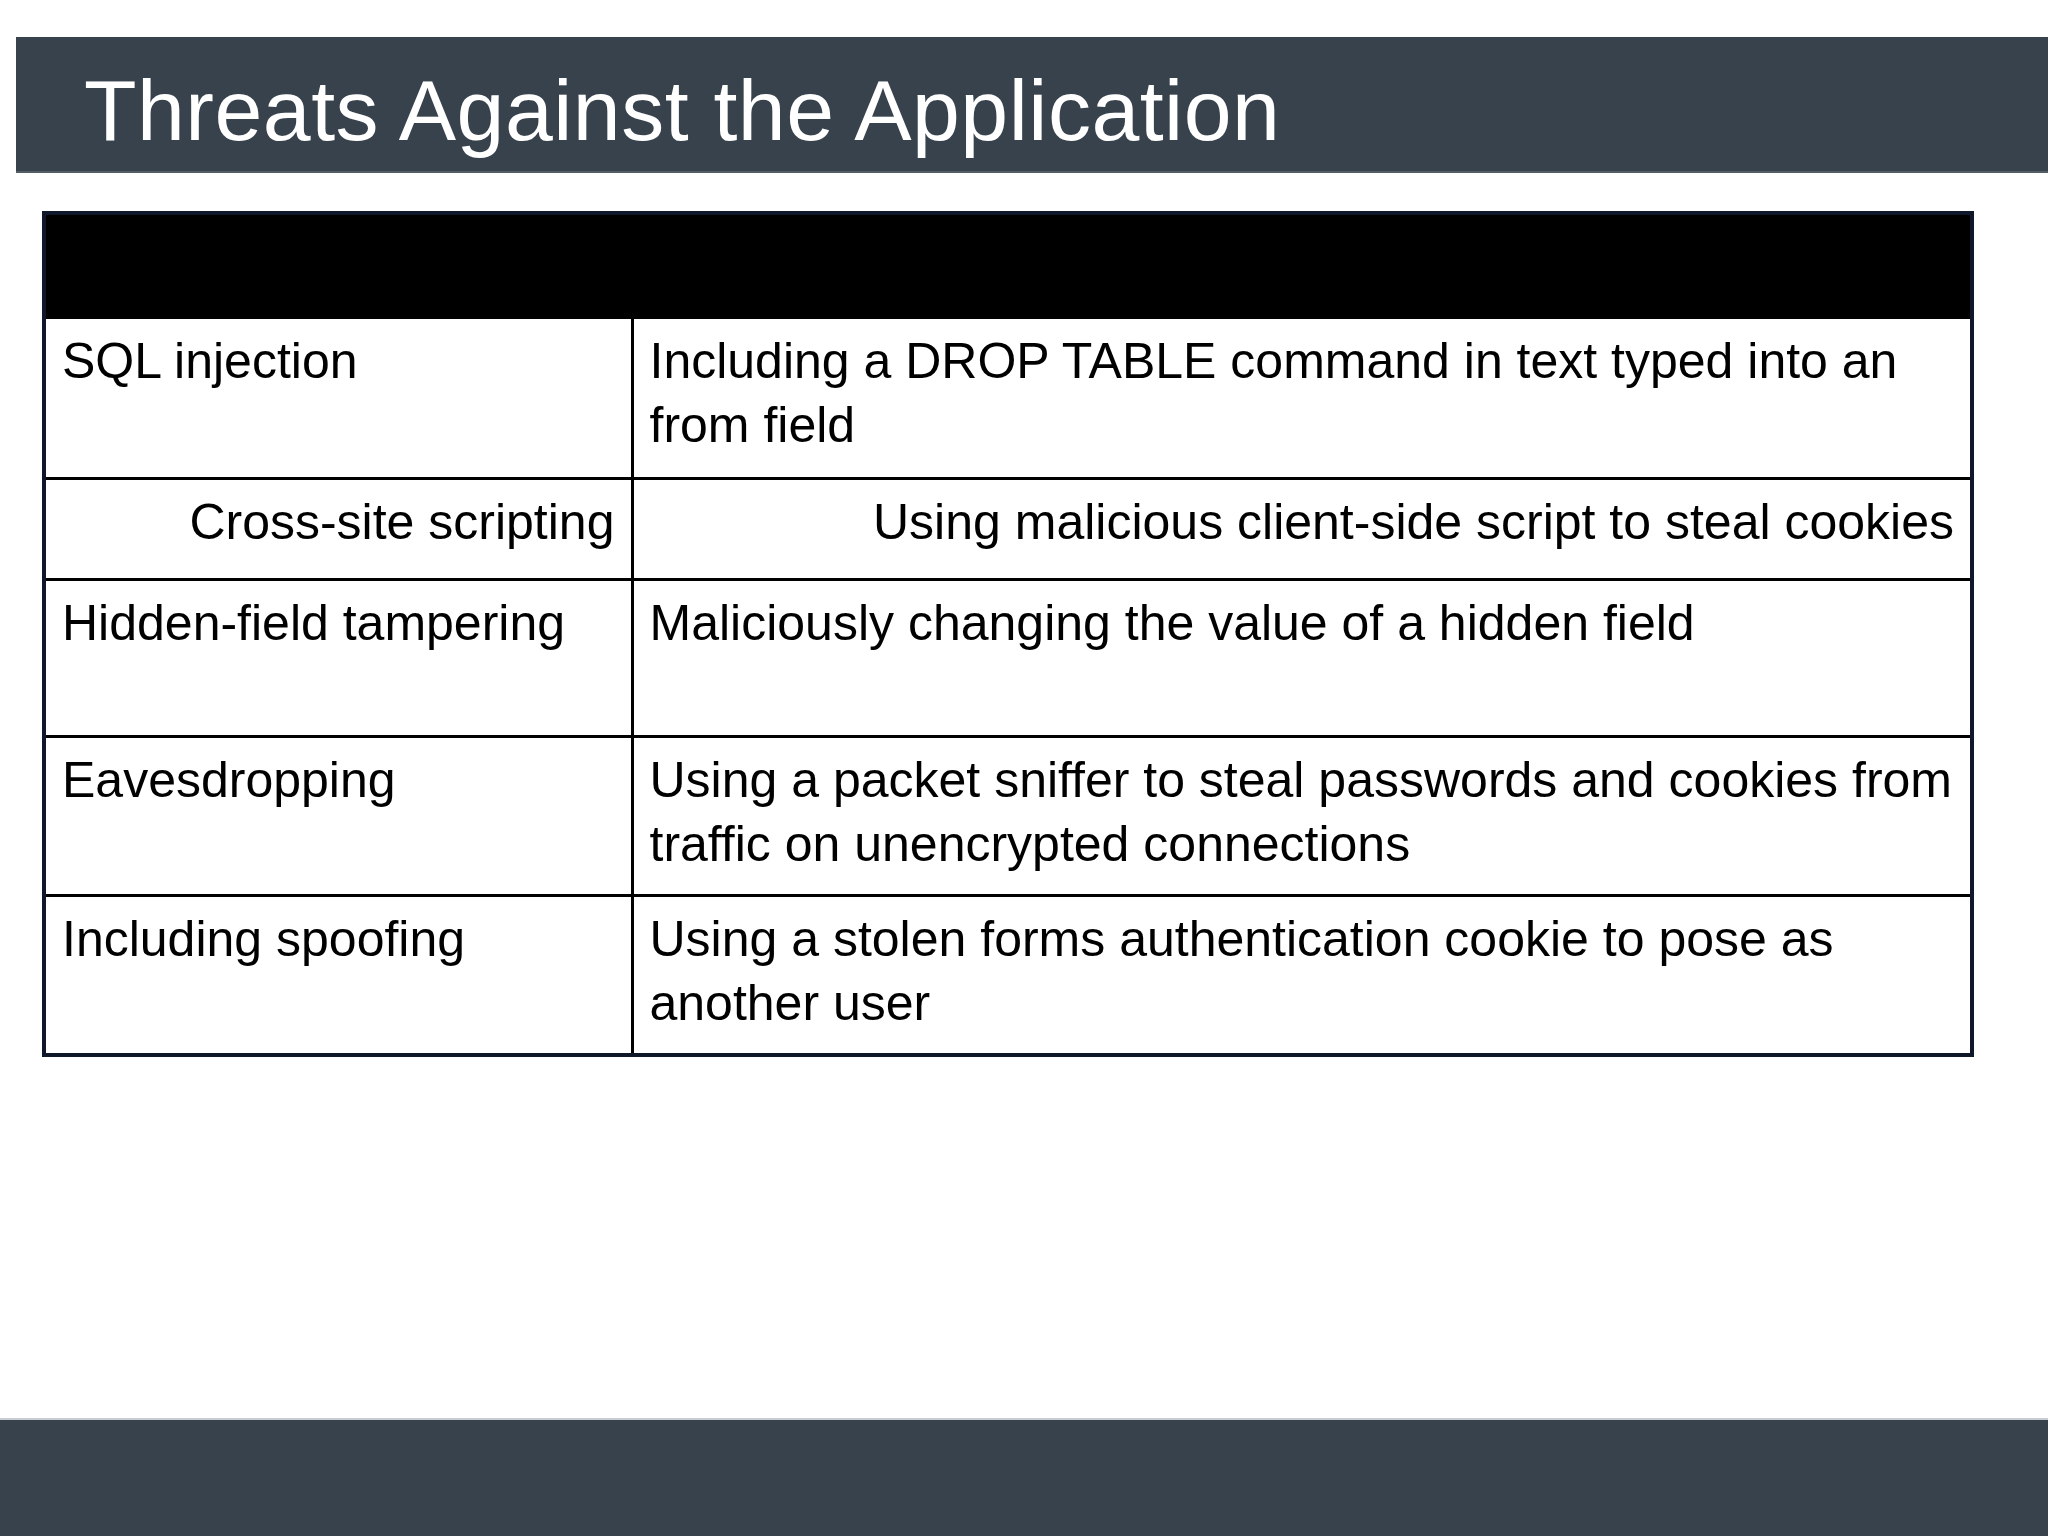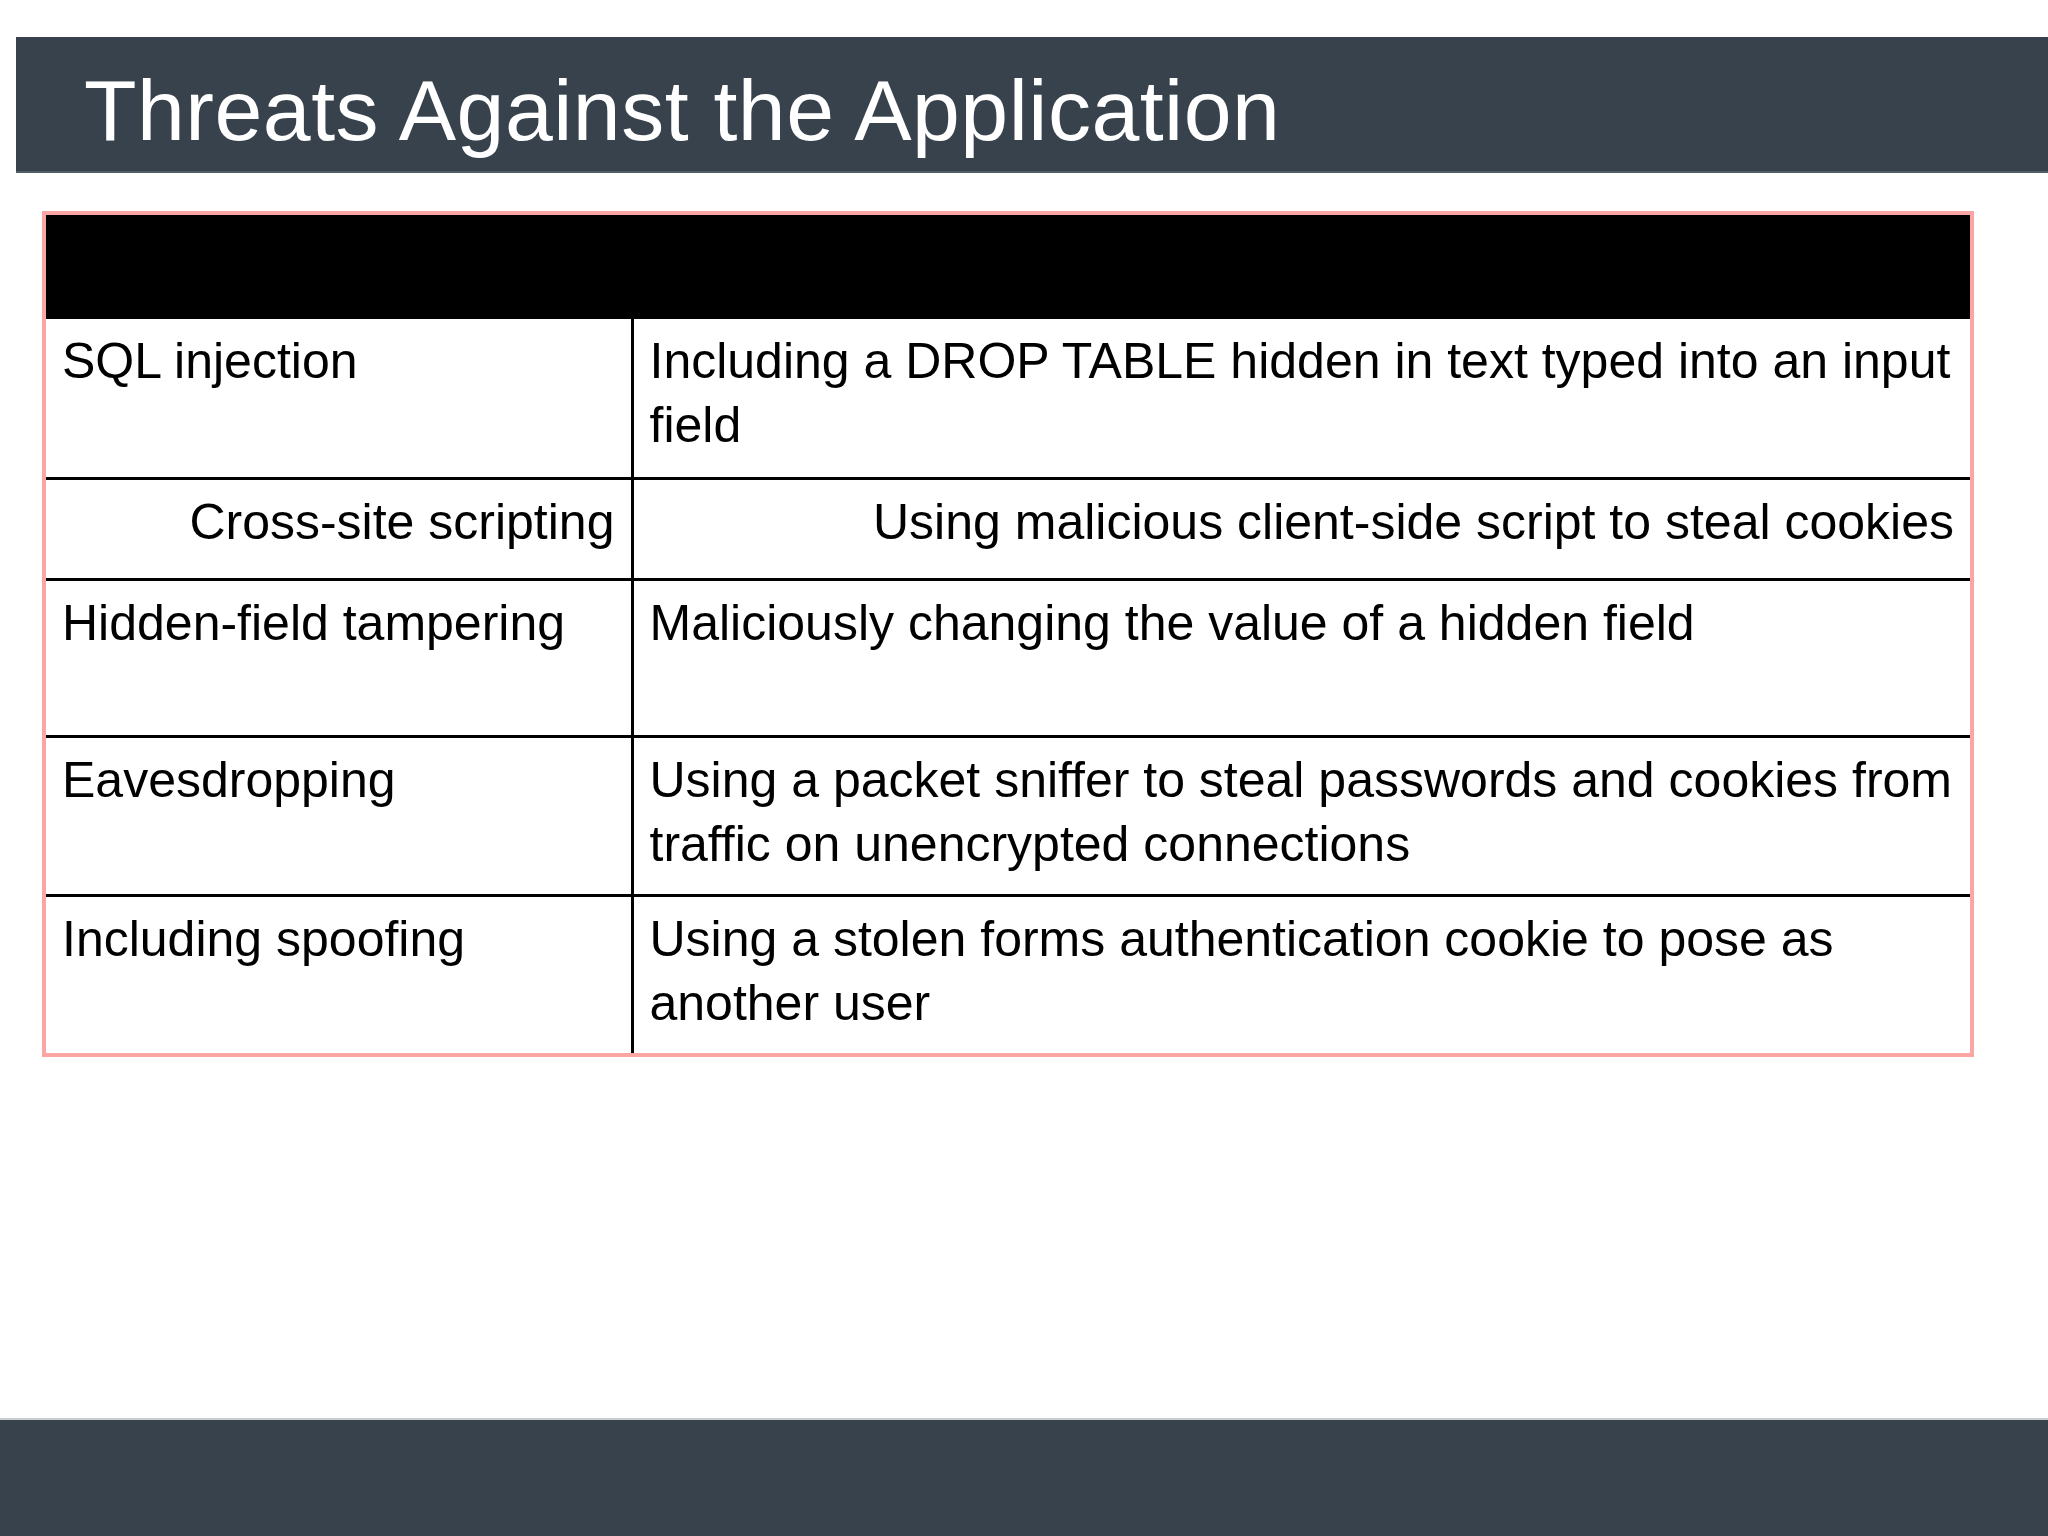"SQL injection" table.threat-table { border: 4px solid #fca5a5 -> 4px solid #0f172a }
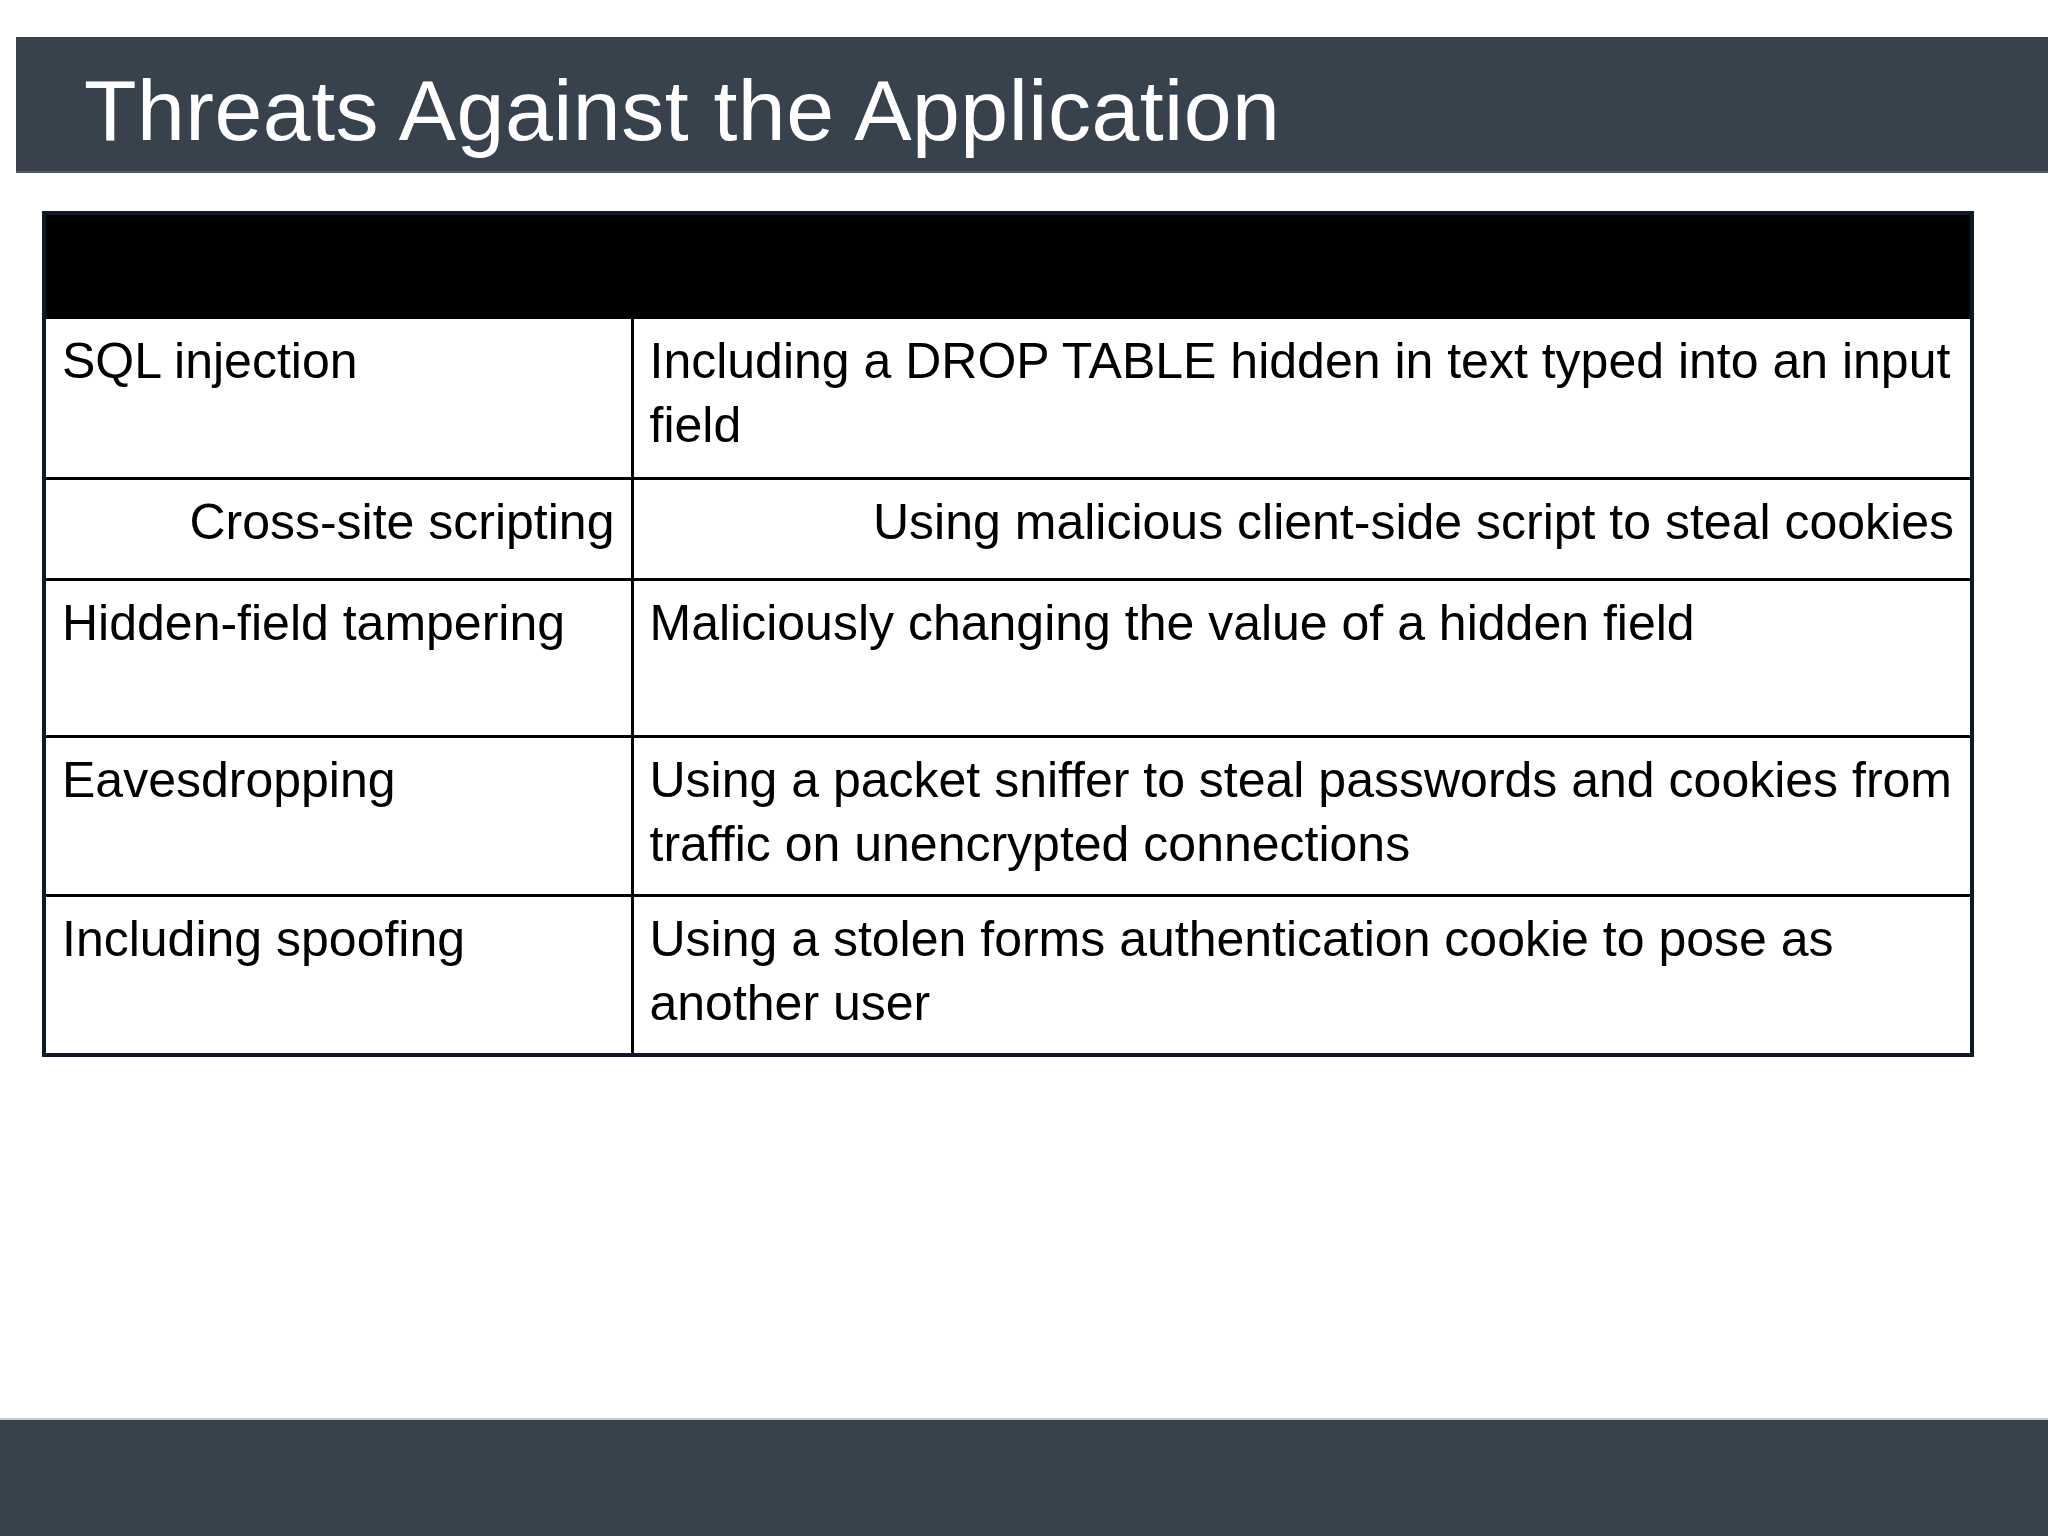"Including a DROP TABLE hidden" td.col-desc { text: hidden in text typed into an input -> command in text typed into an from }
